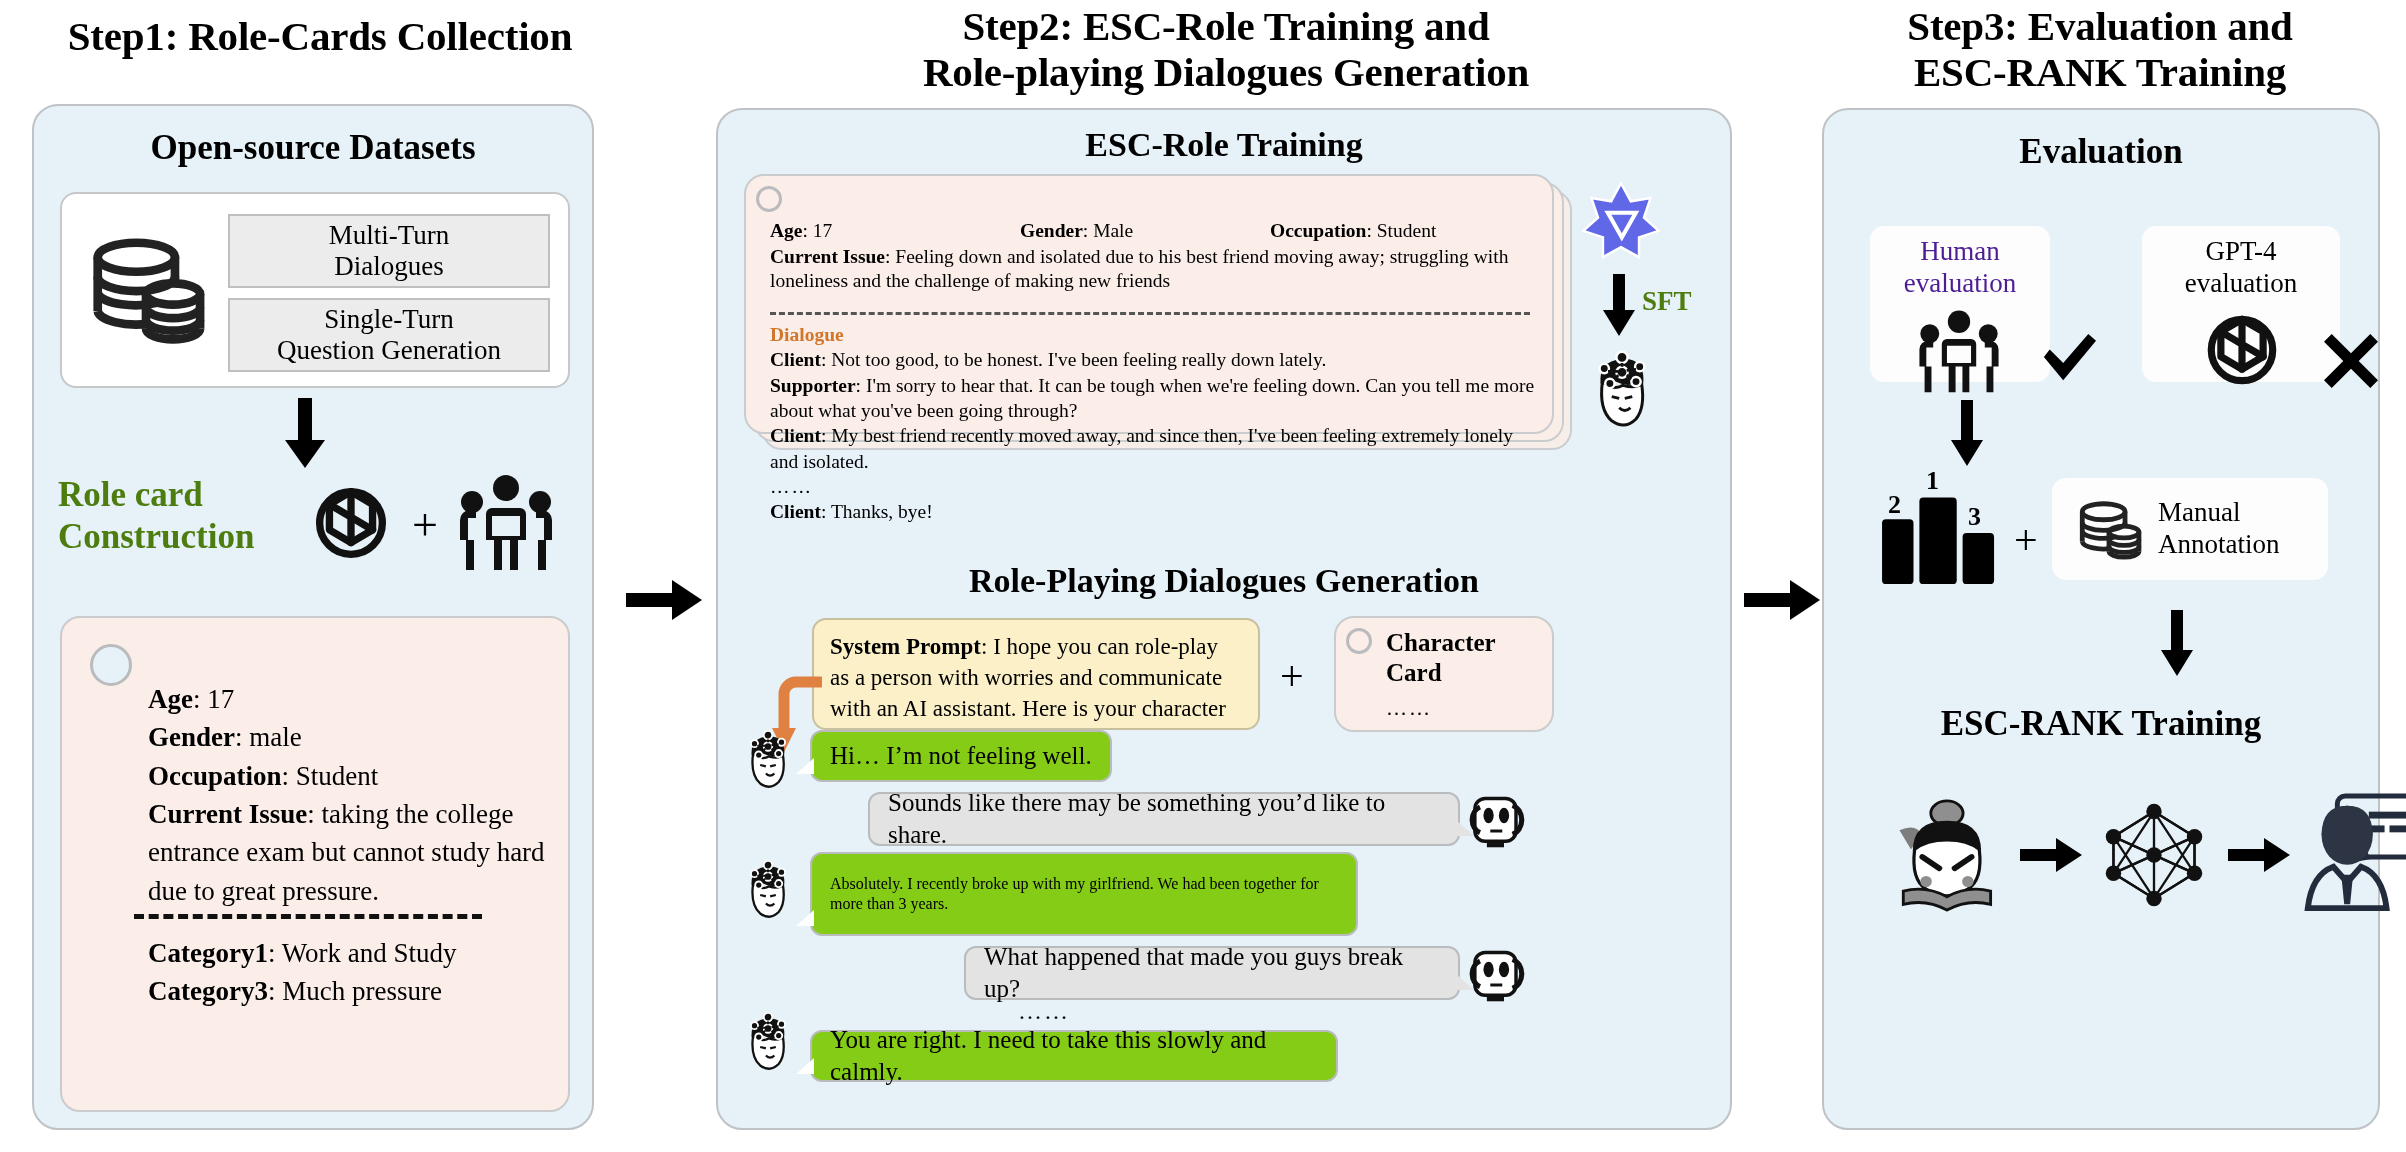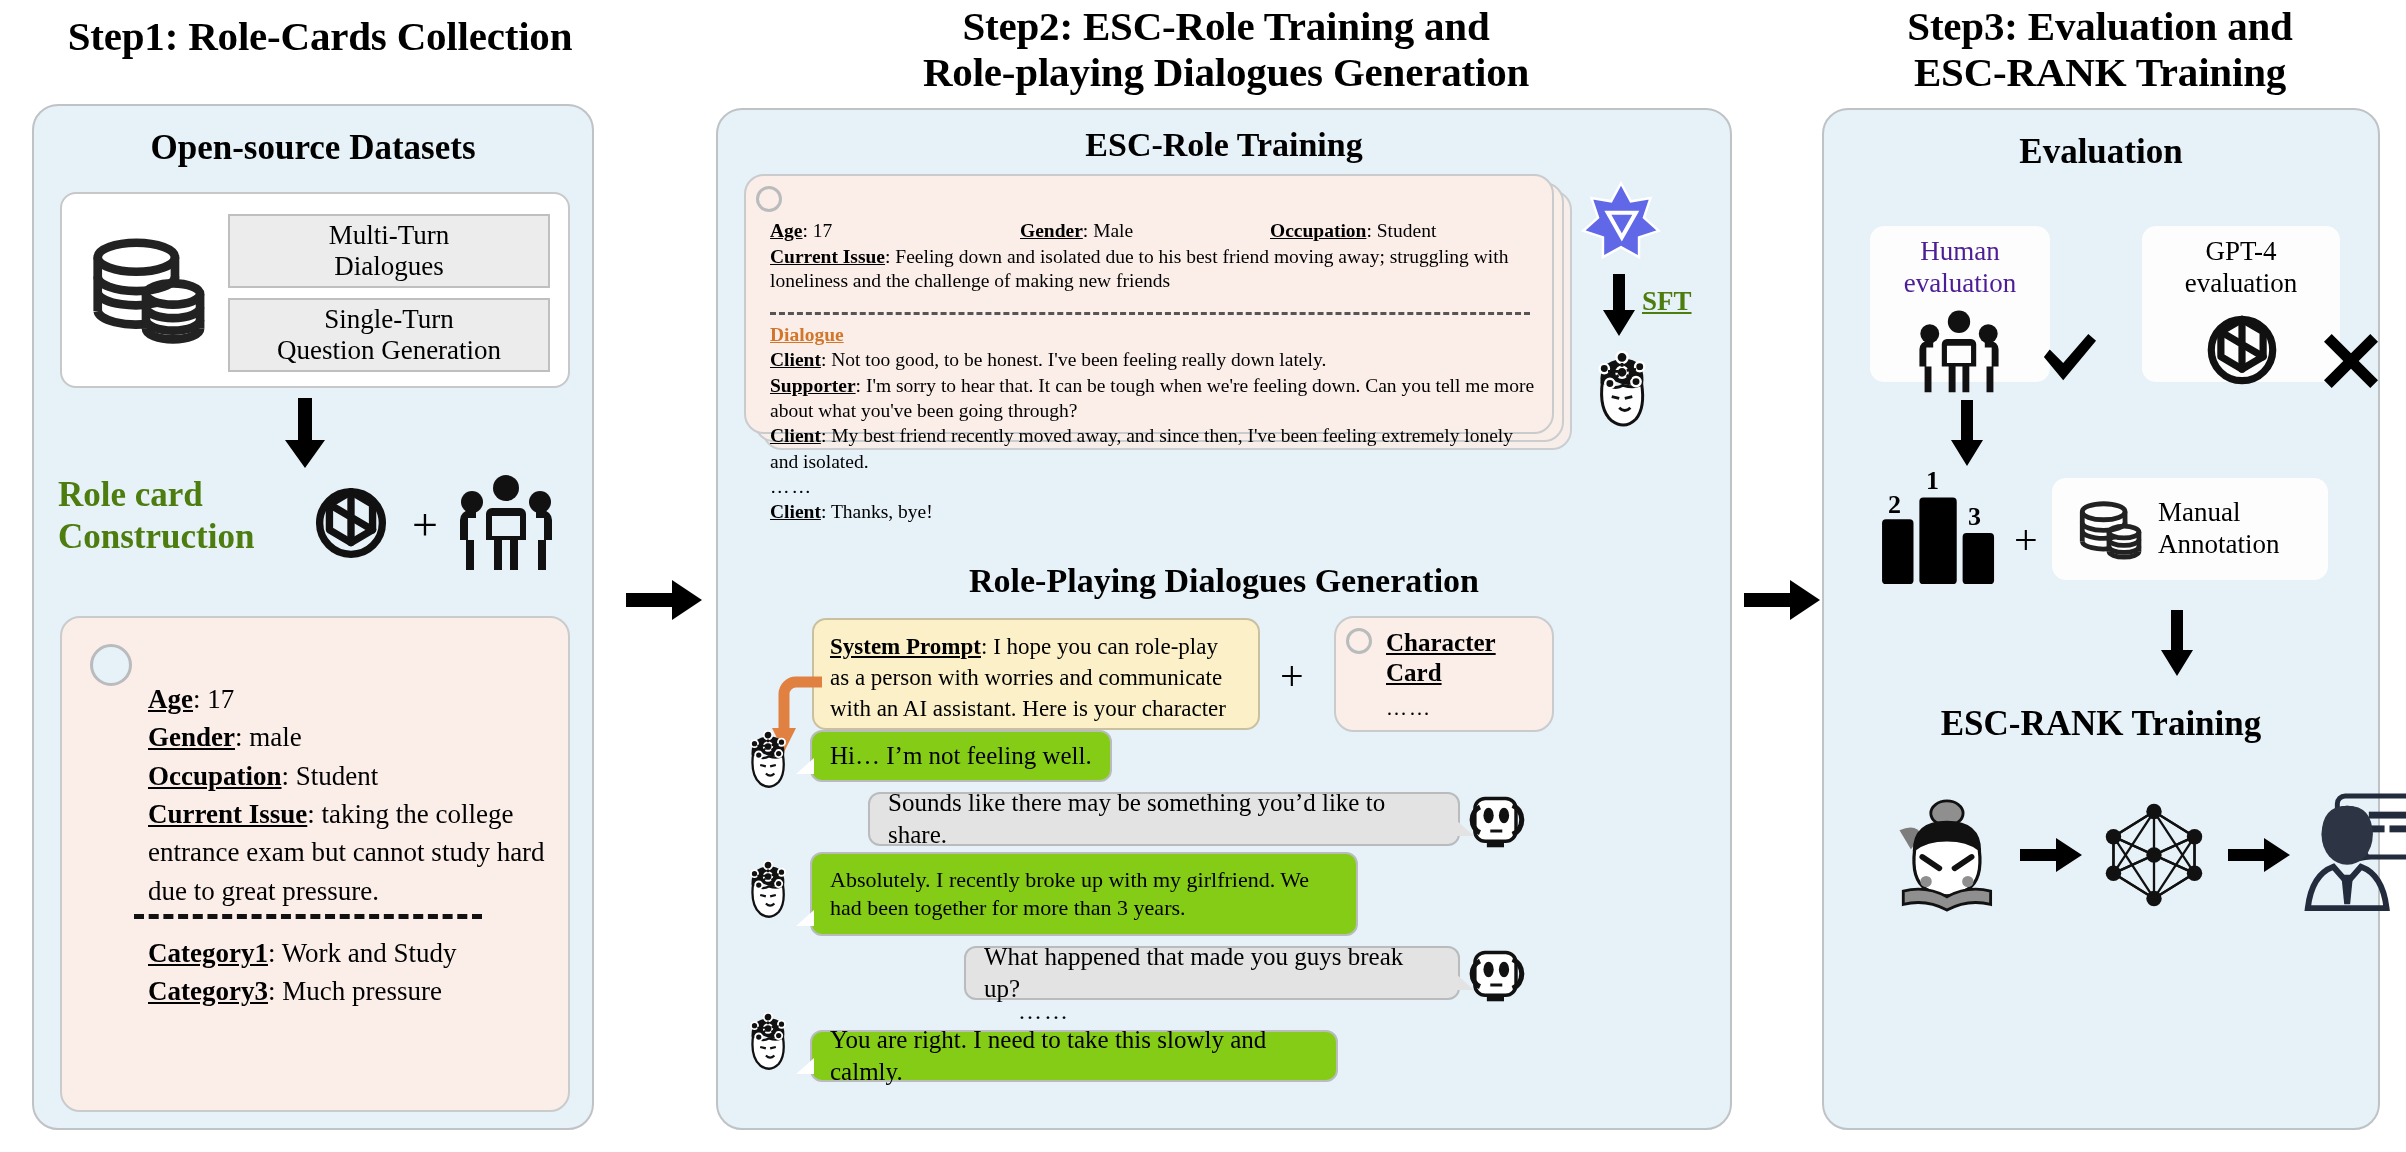"Age" .b { text-decoration: underline -> none }
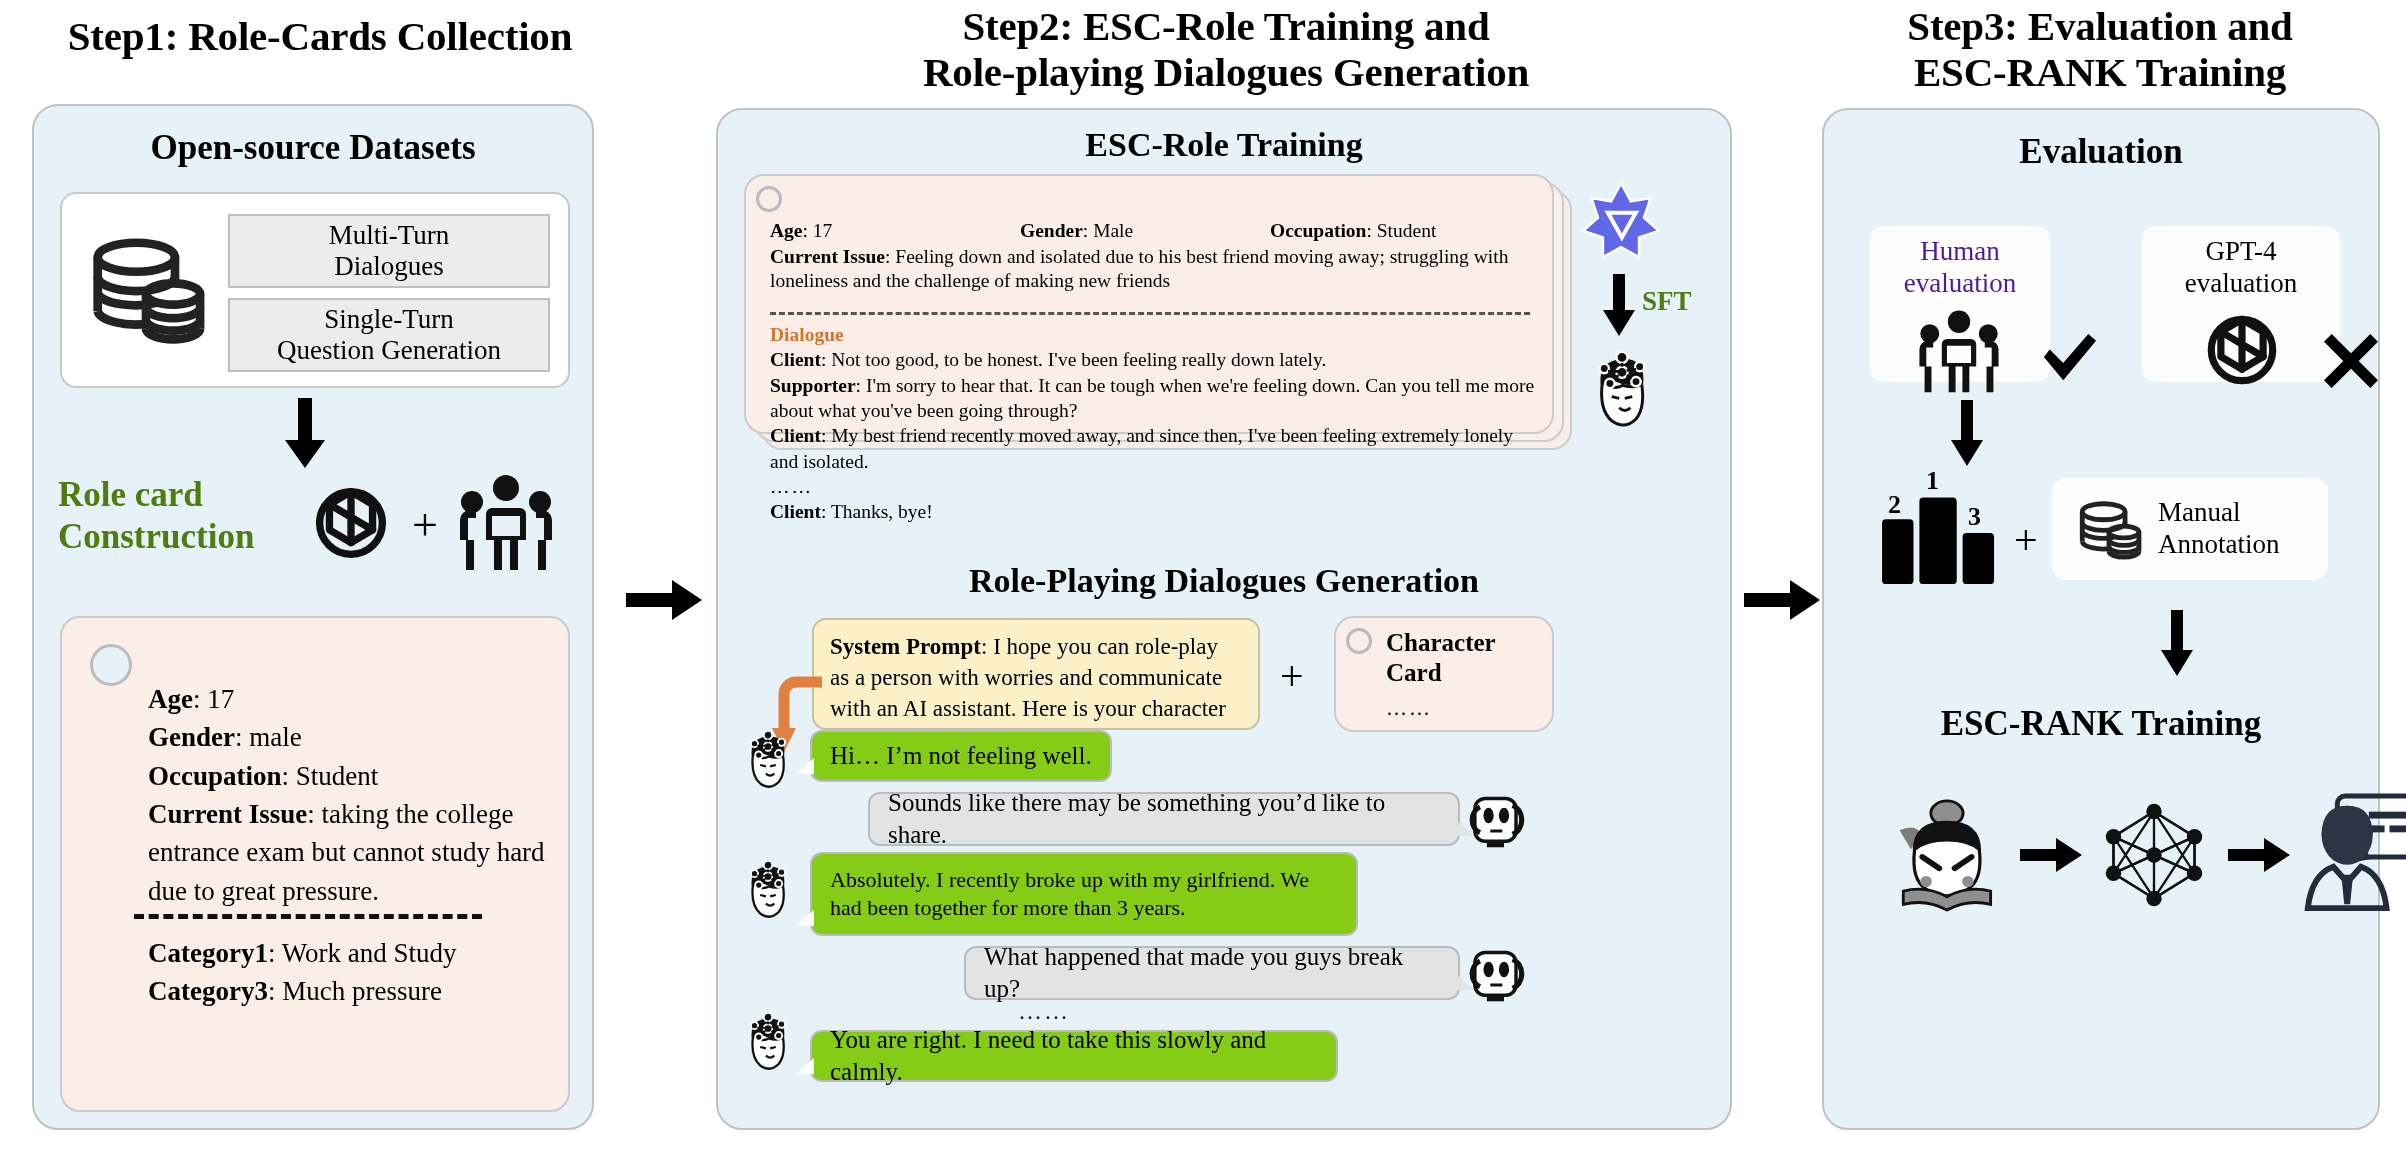"Absolutely. I recently broke up" div.bubble { font-size: 22px -> 16px }
